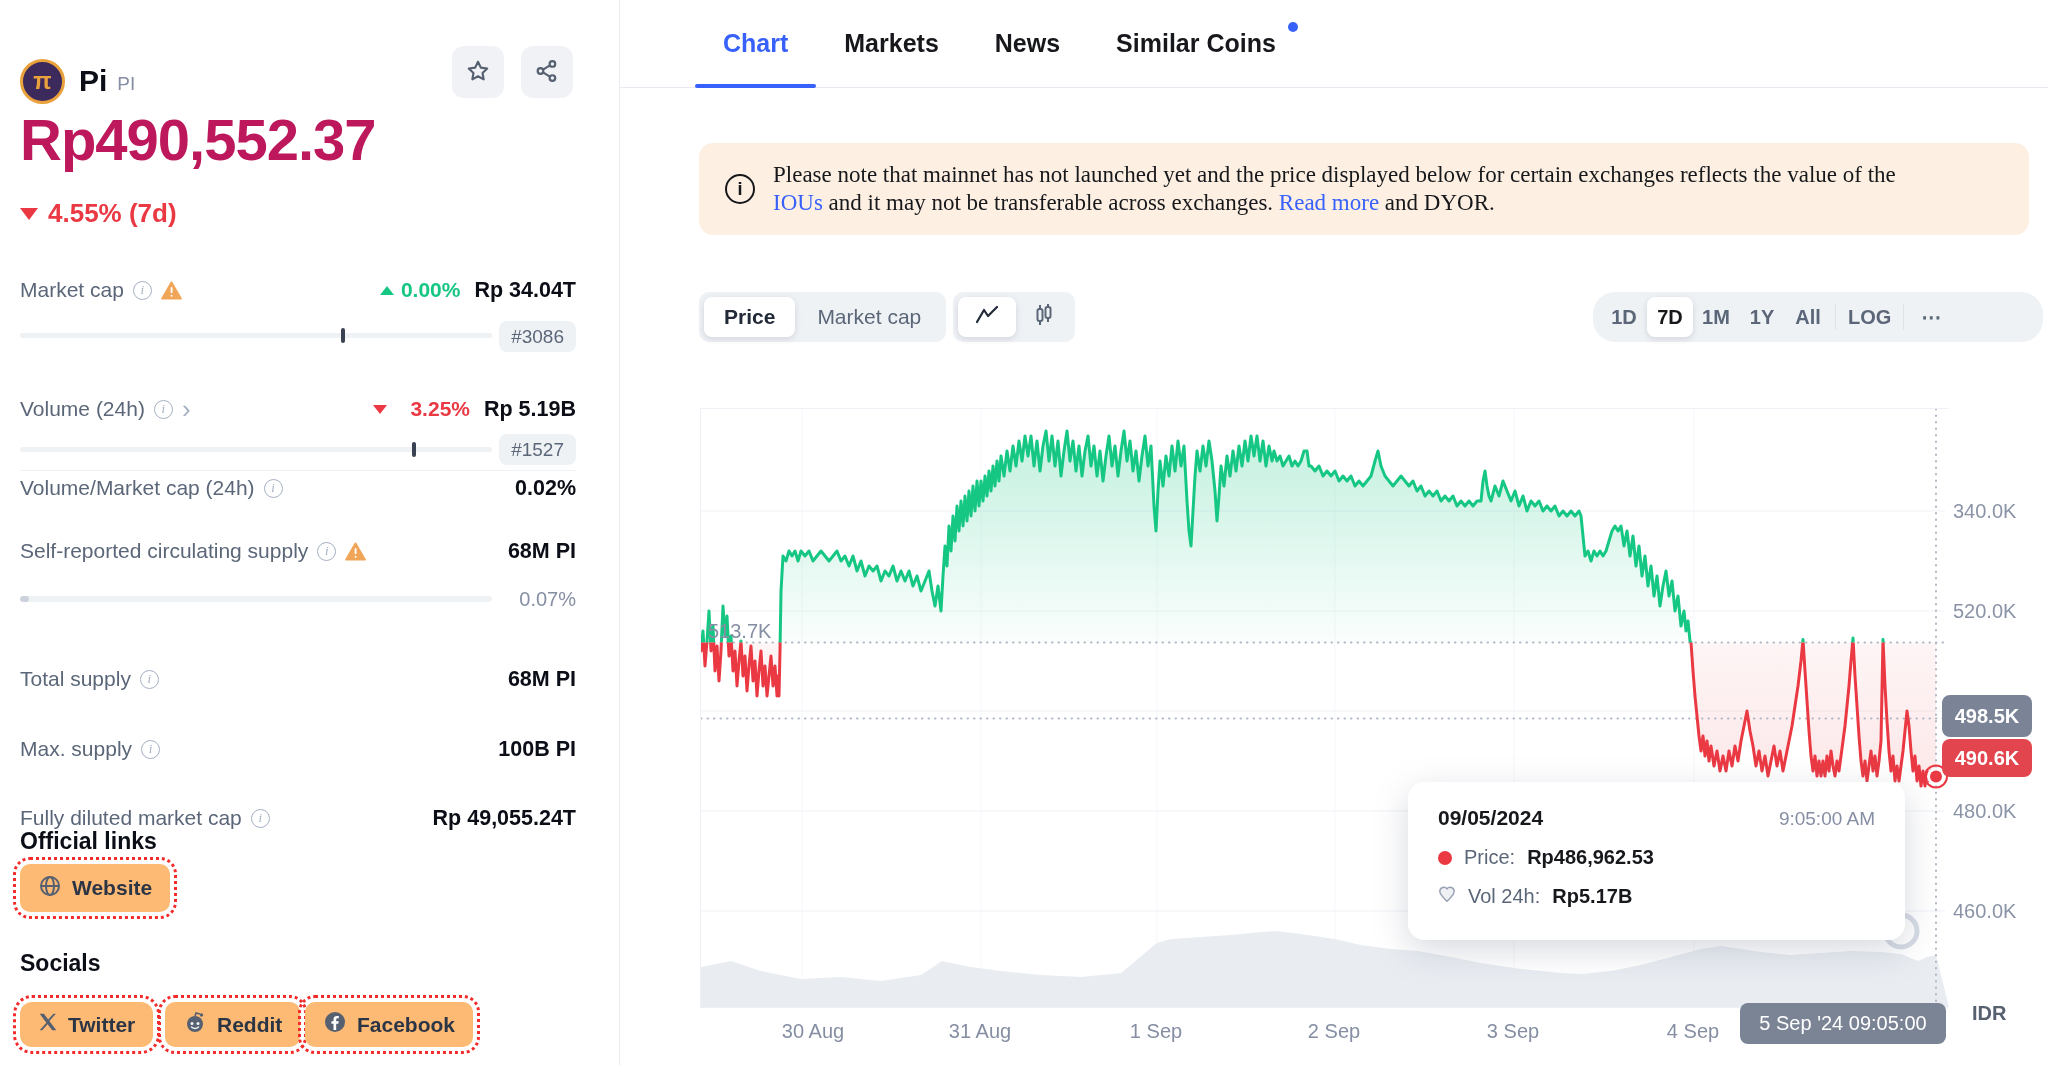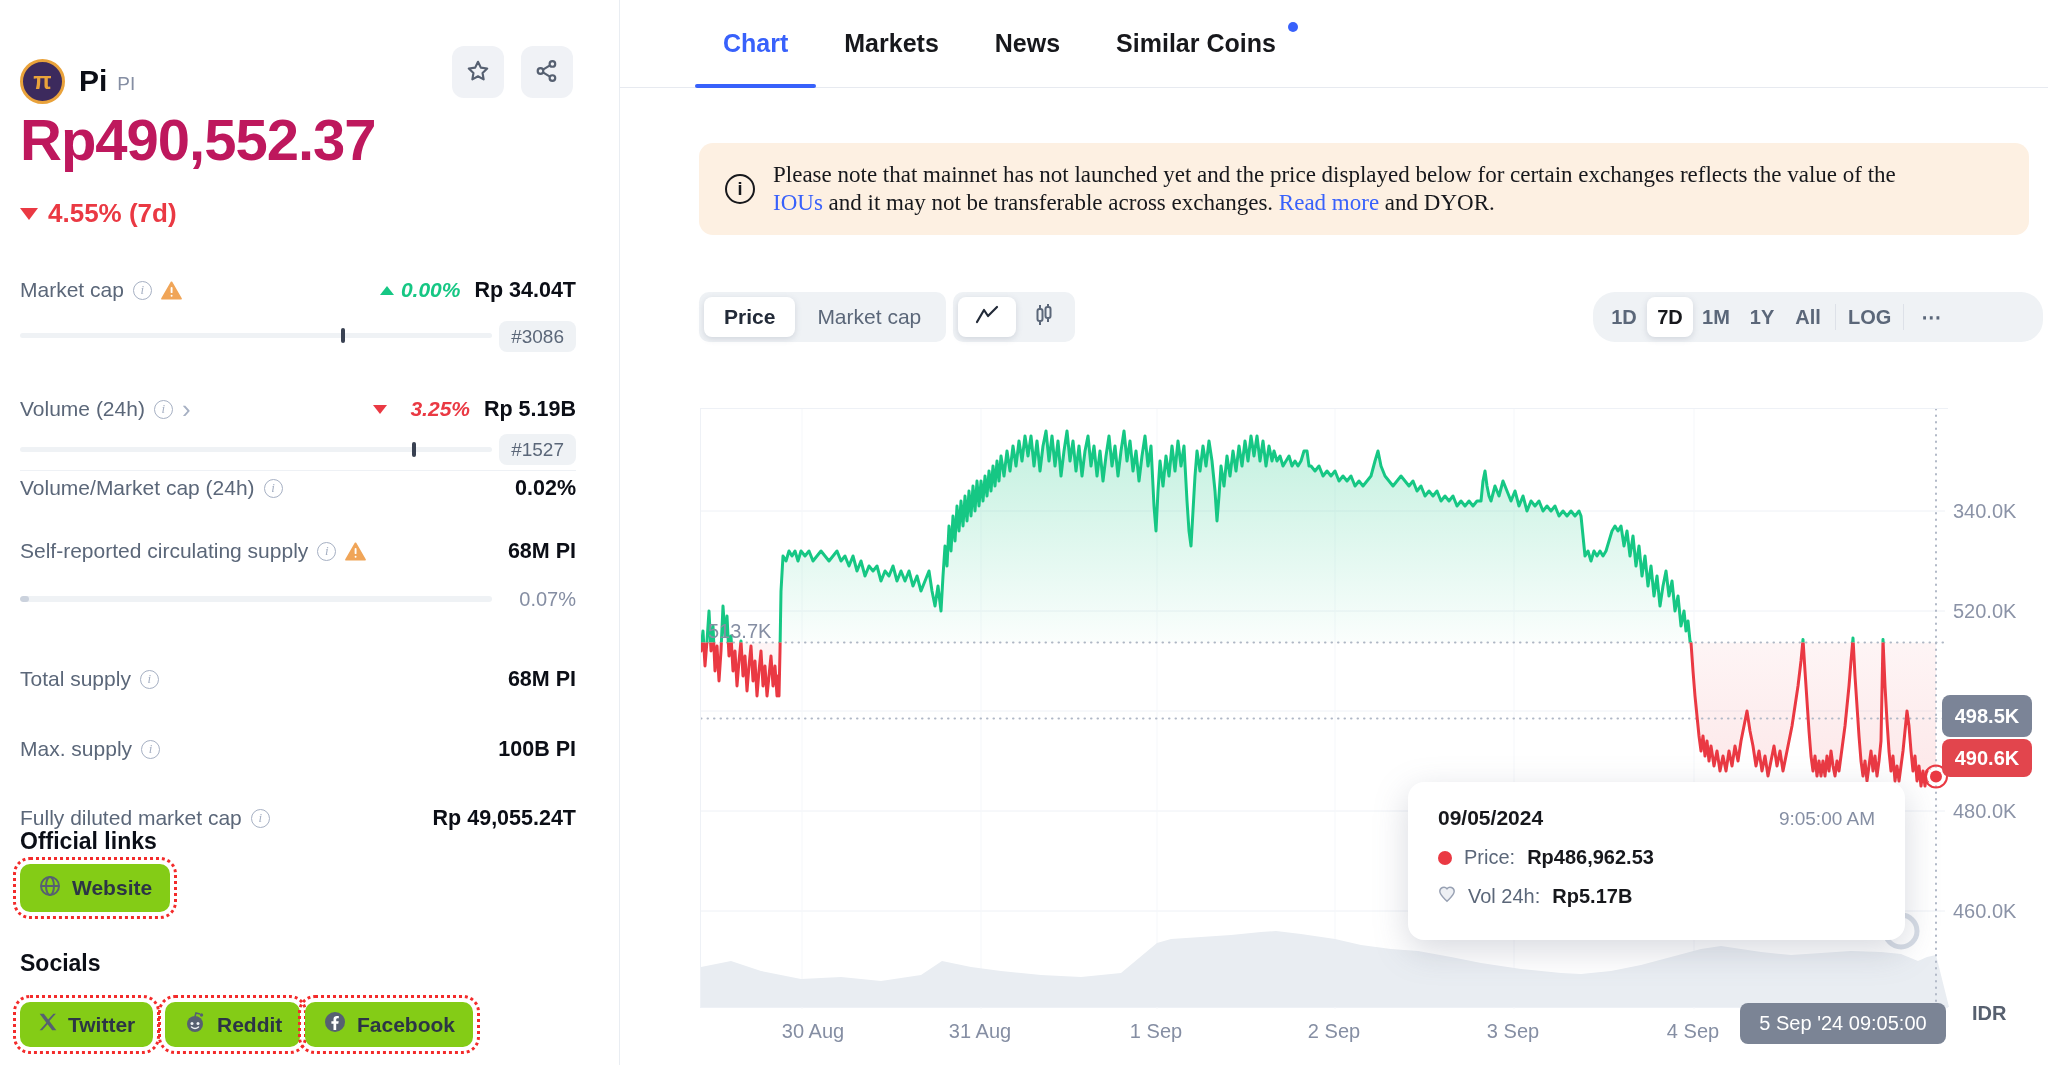"0.00%" .chg { font-style: italic -> none }
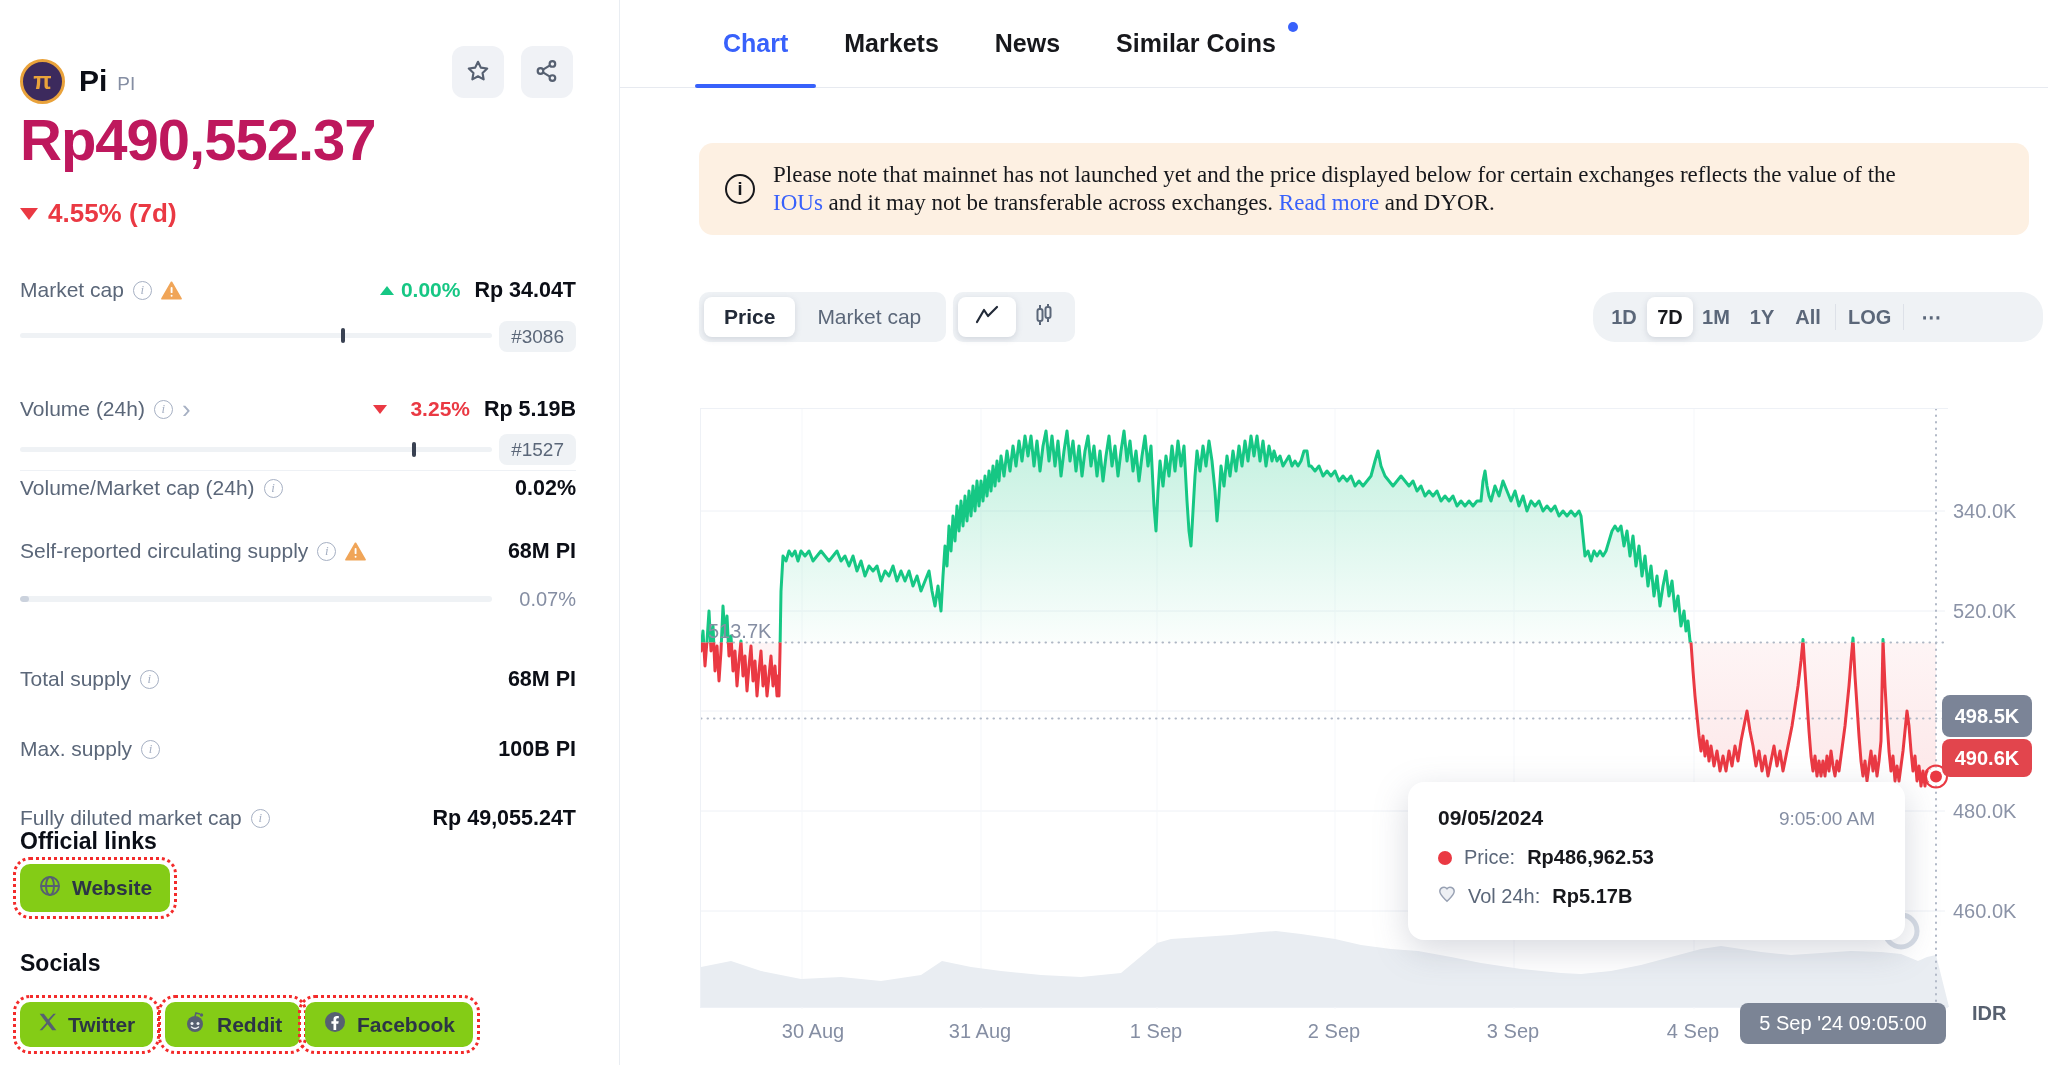"Website" .pill { background: #84cc16 -> #fdba74 }
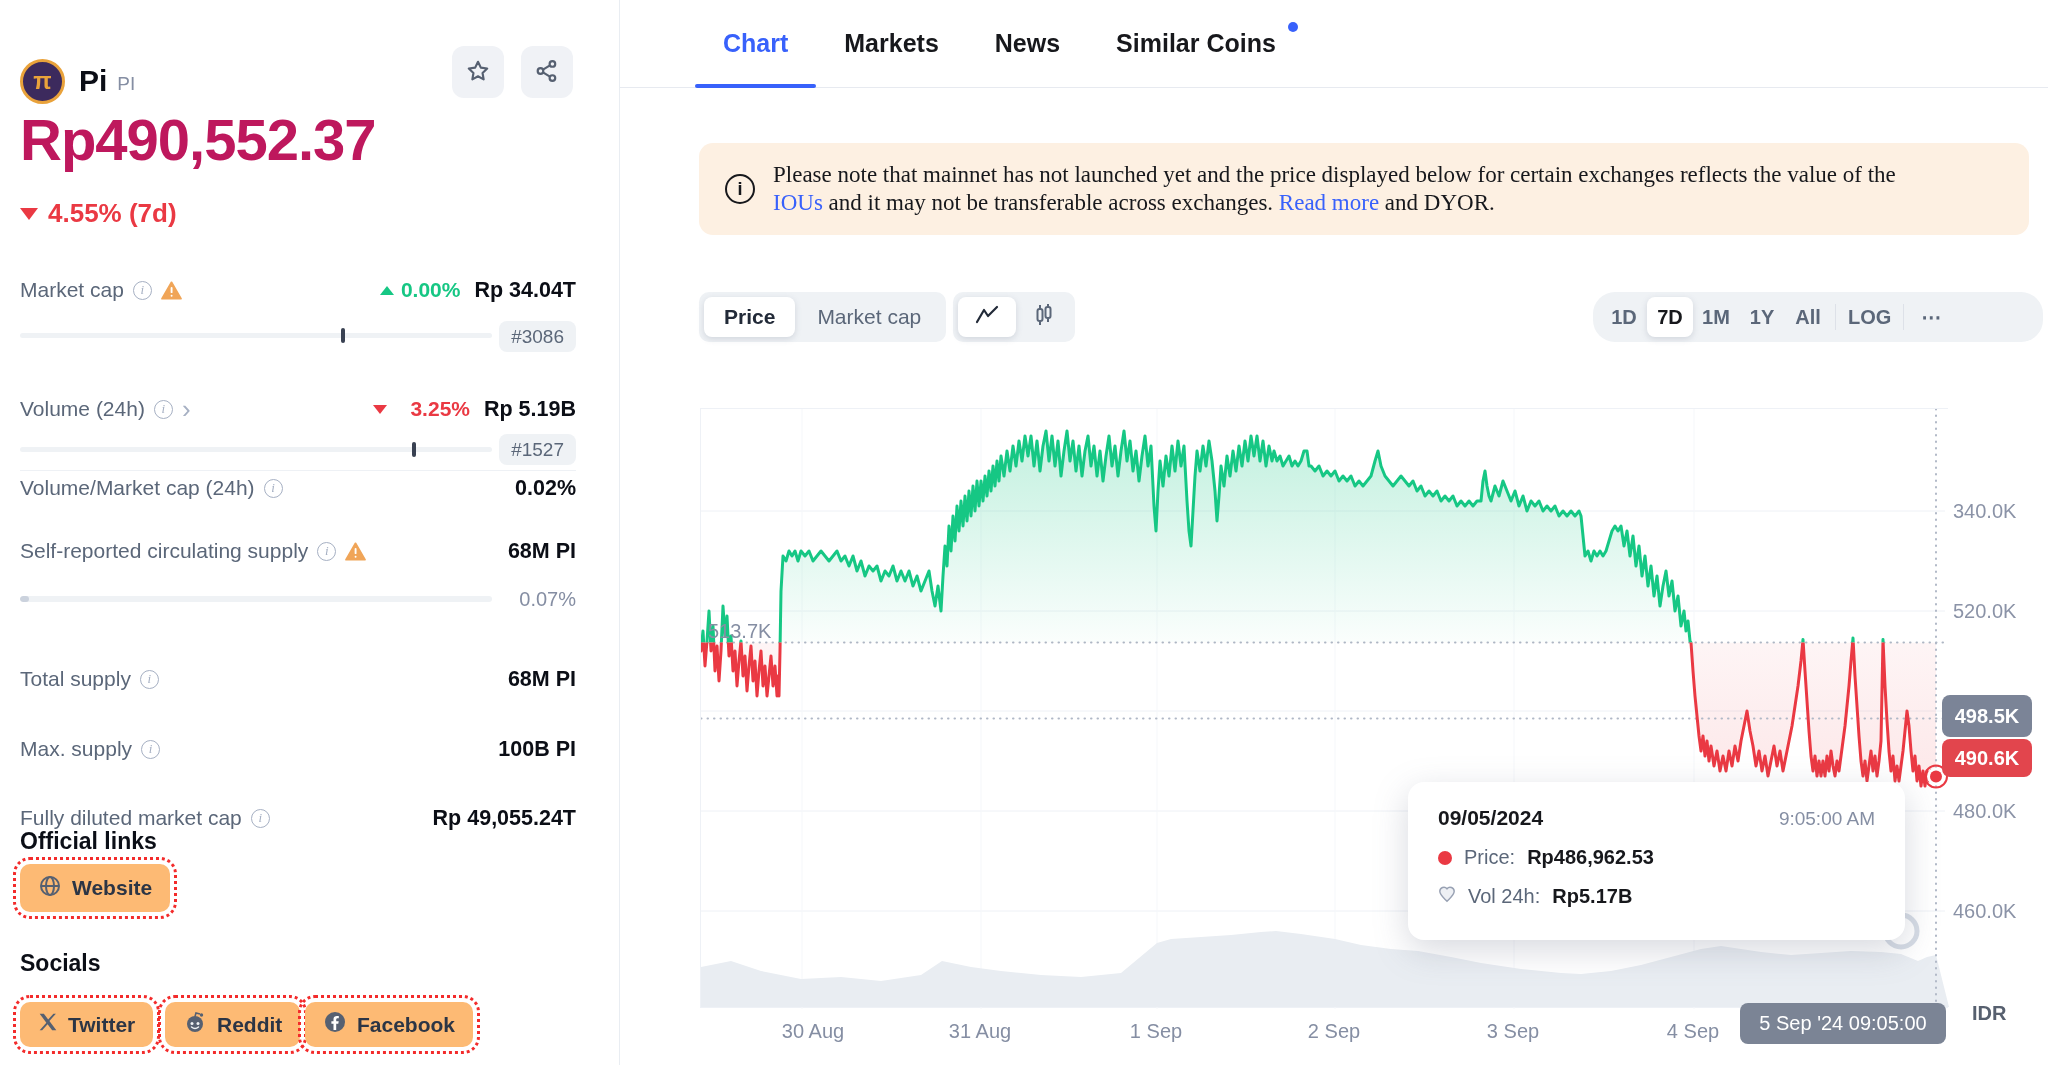"Twitter" div.pill { border-radius: none -> 12px }
